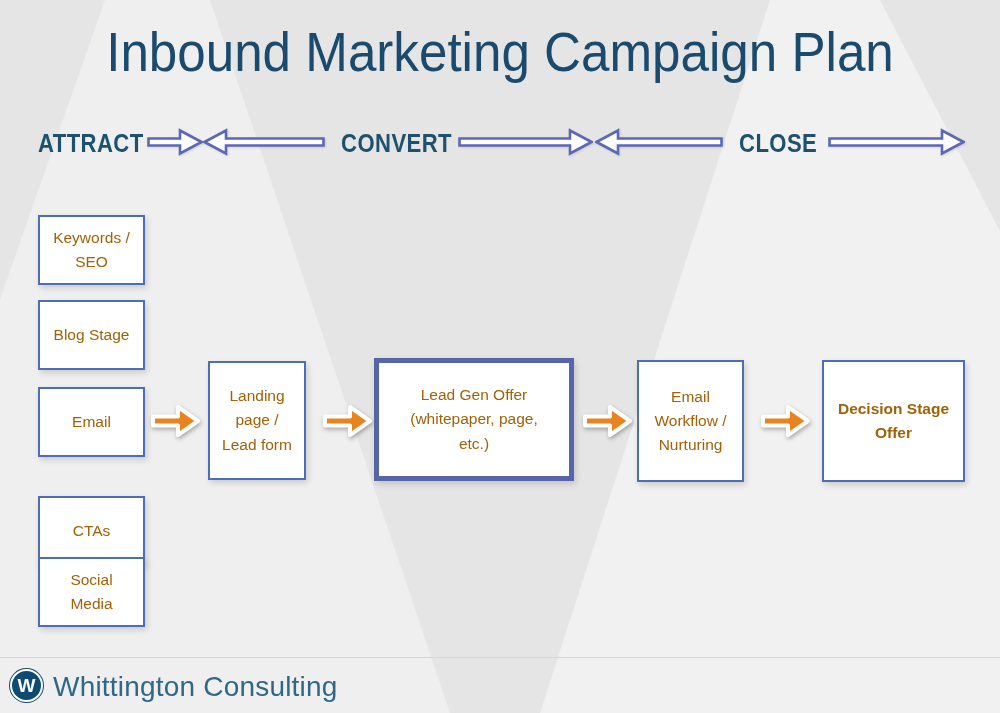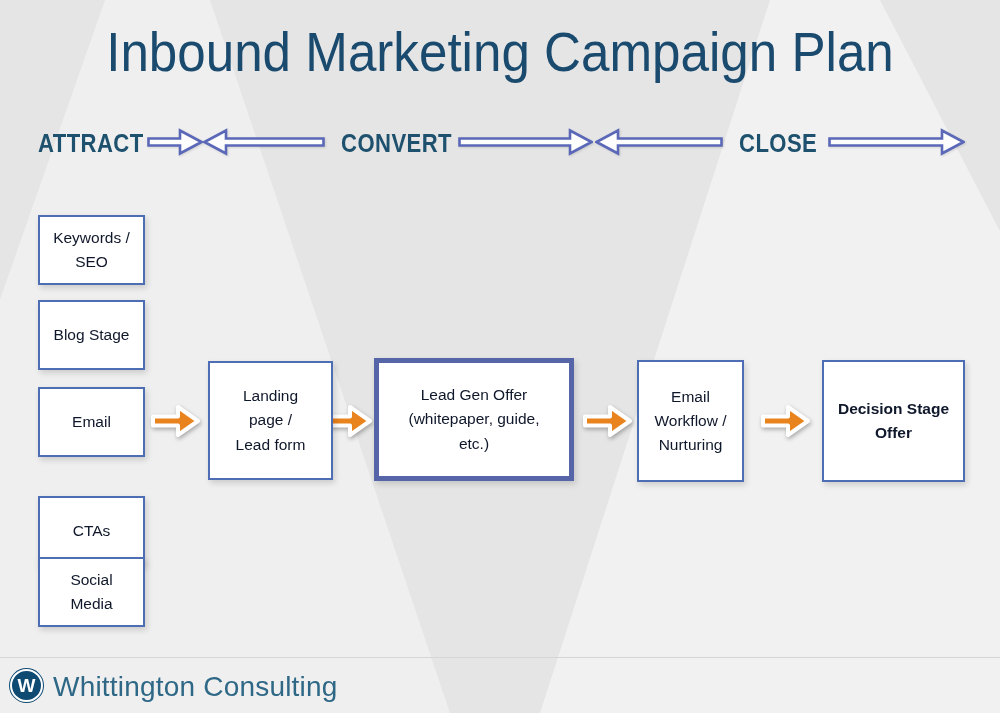"Keywords /" .box { color: #0f172a -> #a16207 }
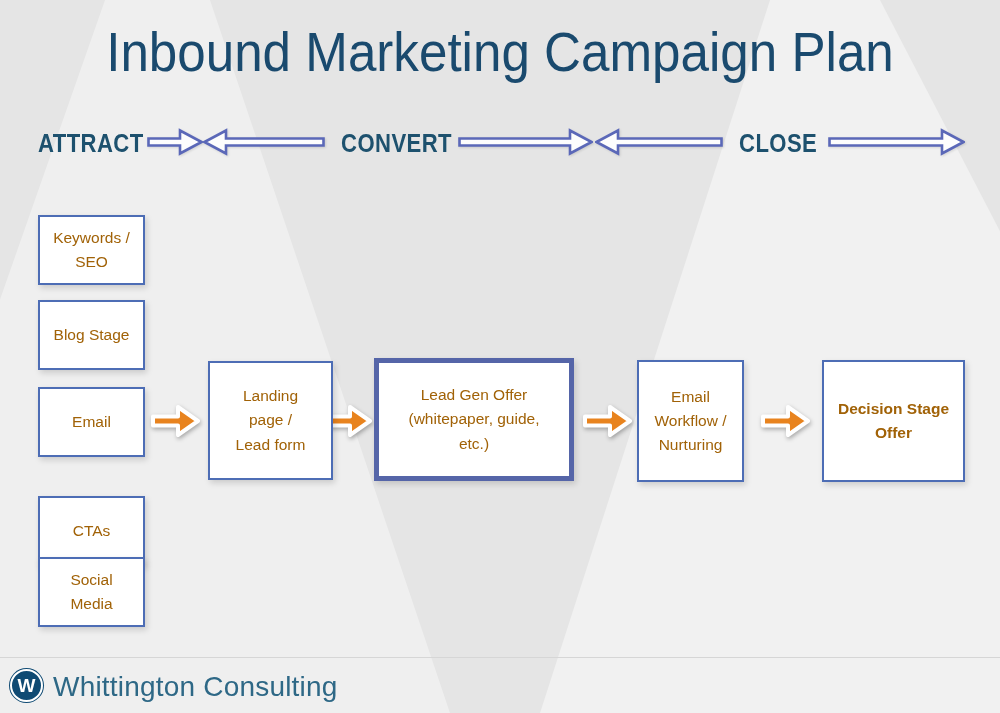"Landing" .flow-landing { width: 125px -> 98px }
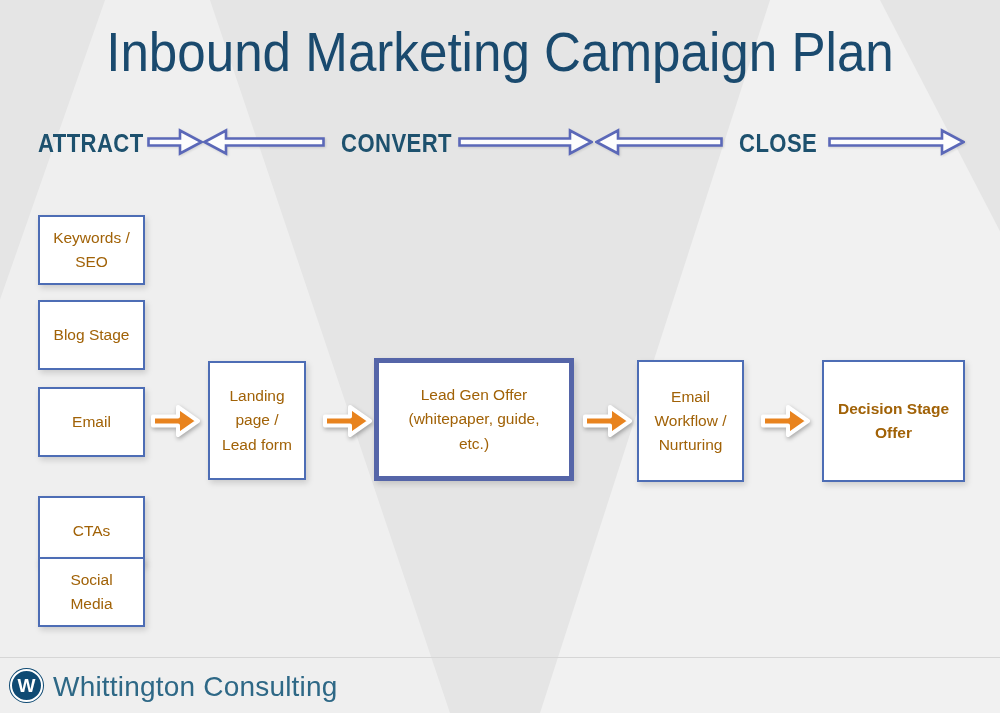"(whitepaper, guide," span.box-label { text: guide -> page }
